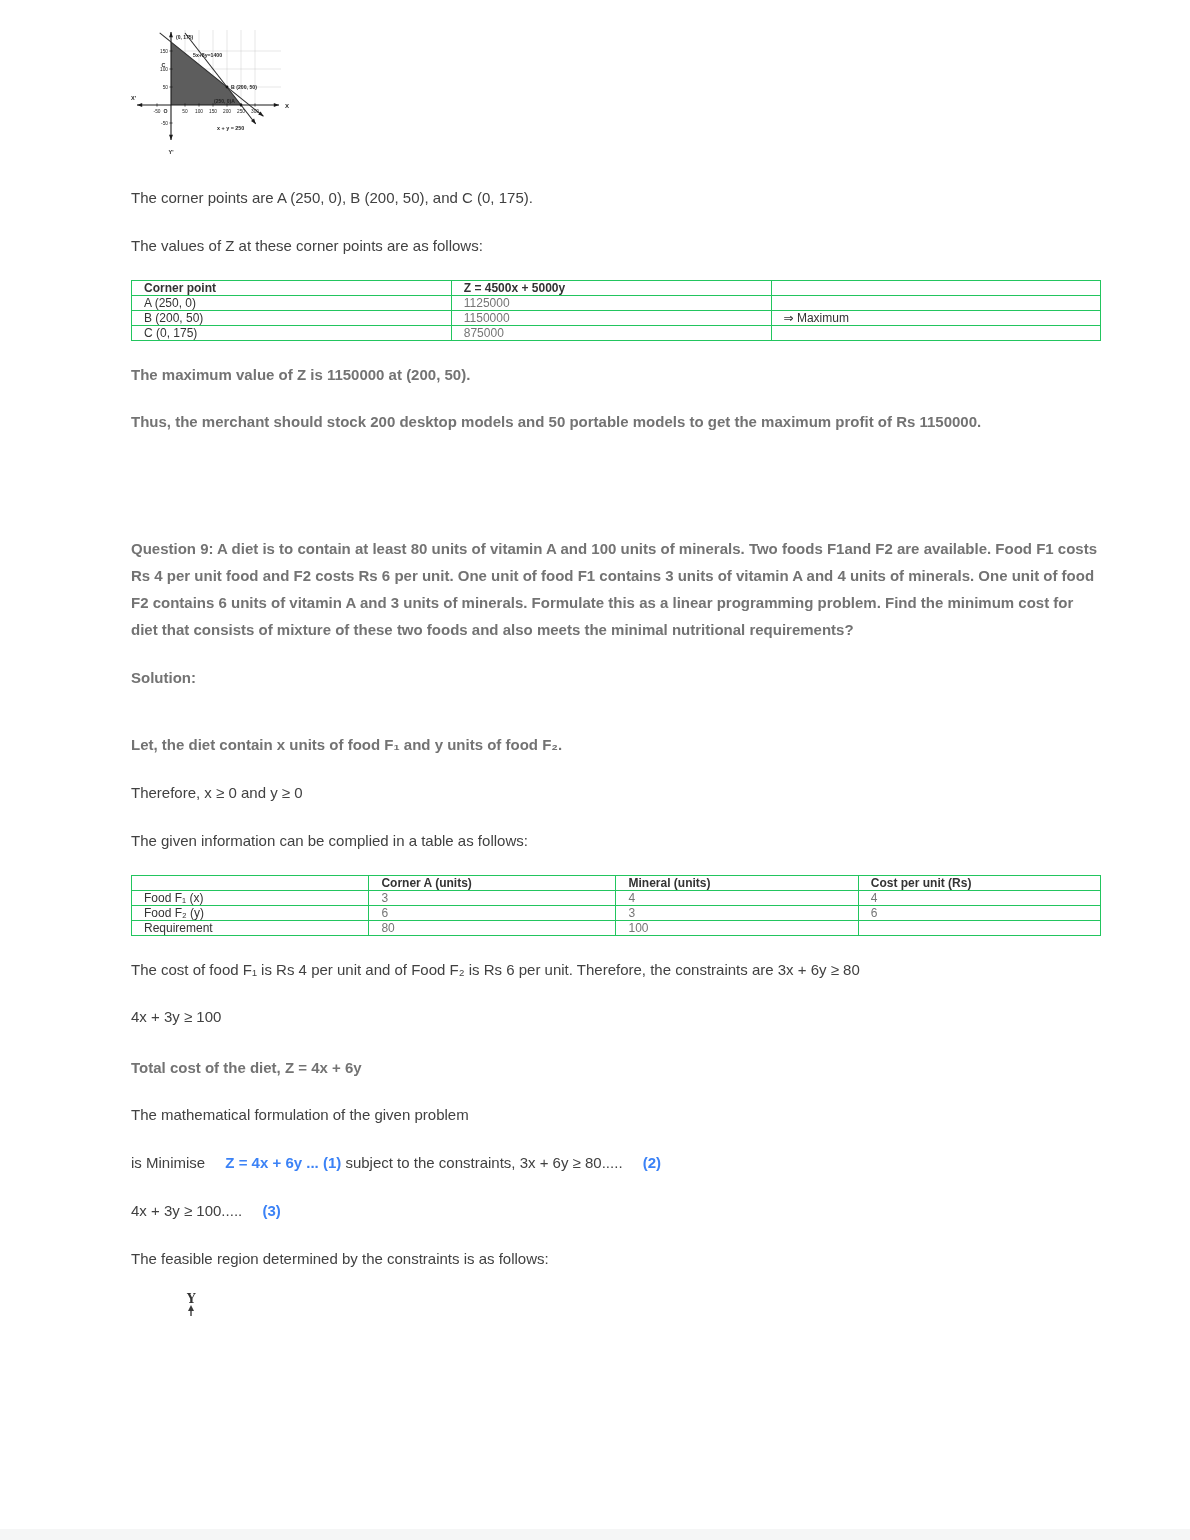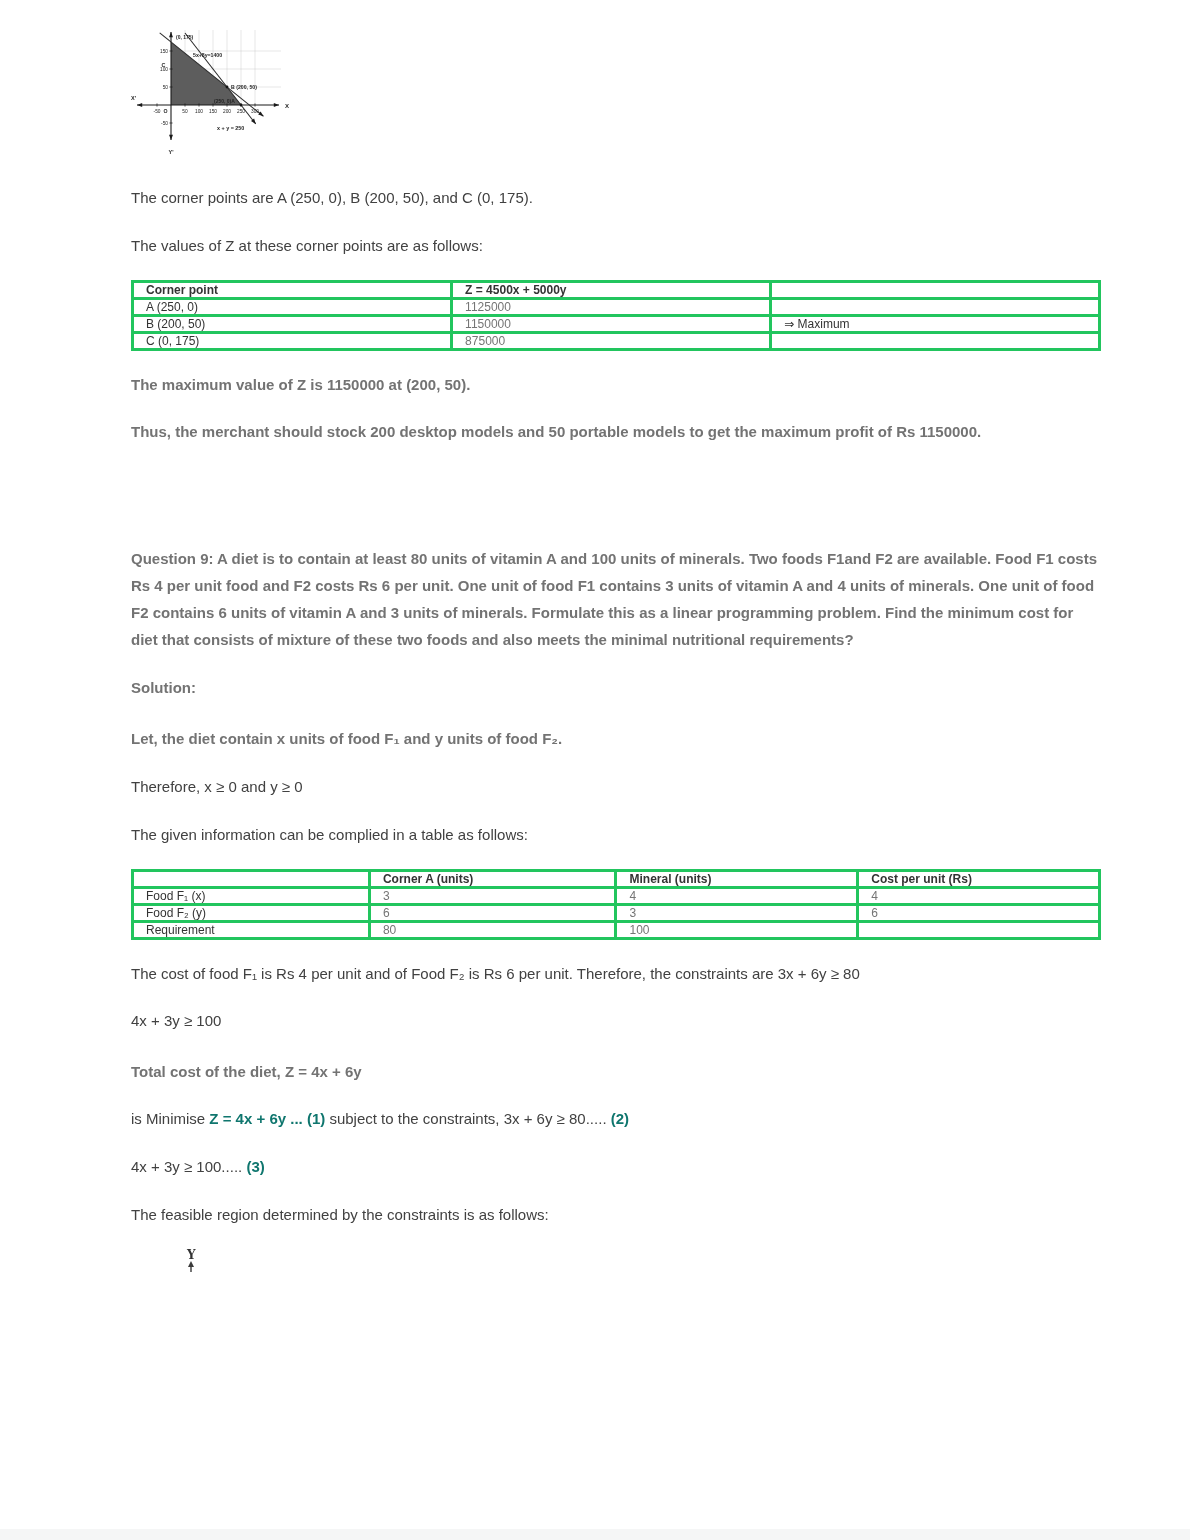"Corner point" th,td { border: 3px solid #22c55e -> 1px solid #22c55e }
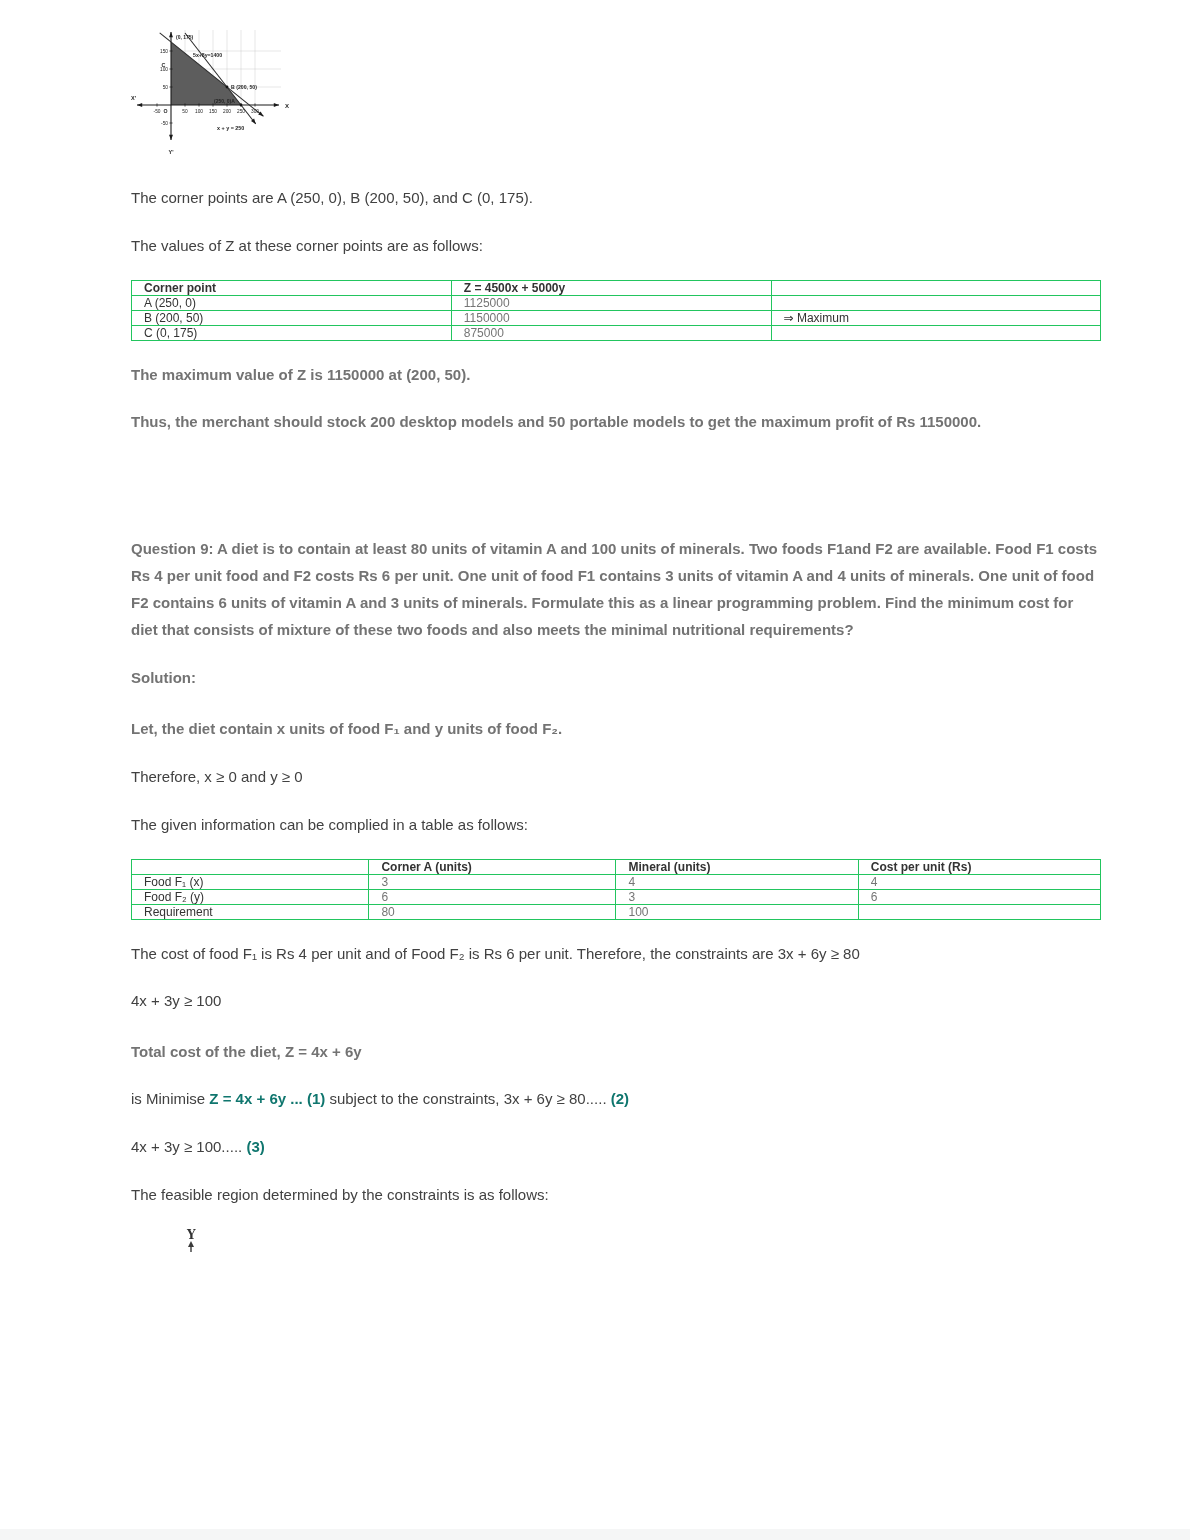"Solution:" p.b { margin-bottom: 24px -> 40px }
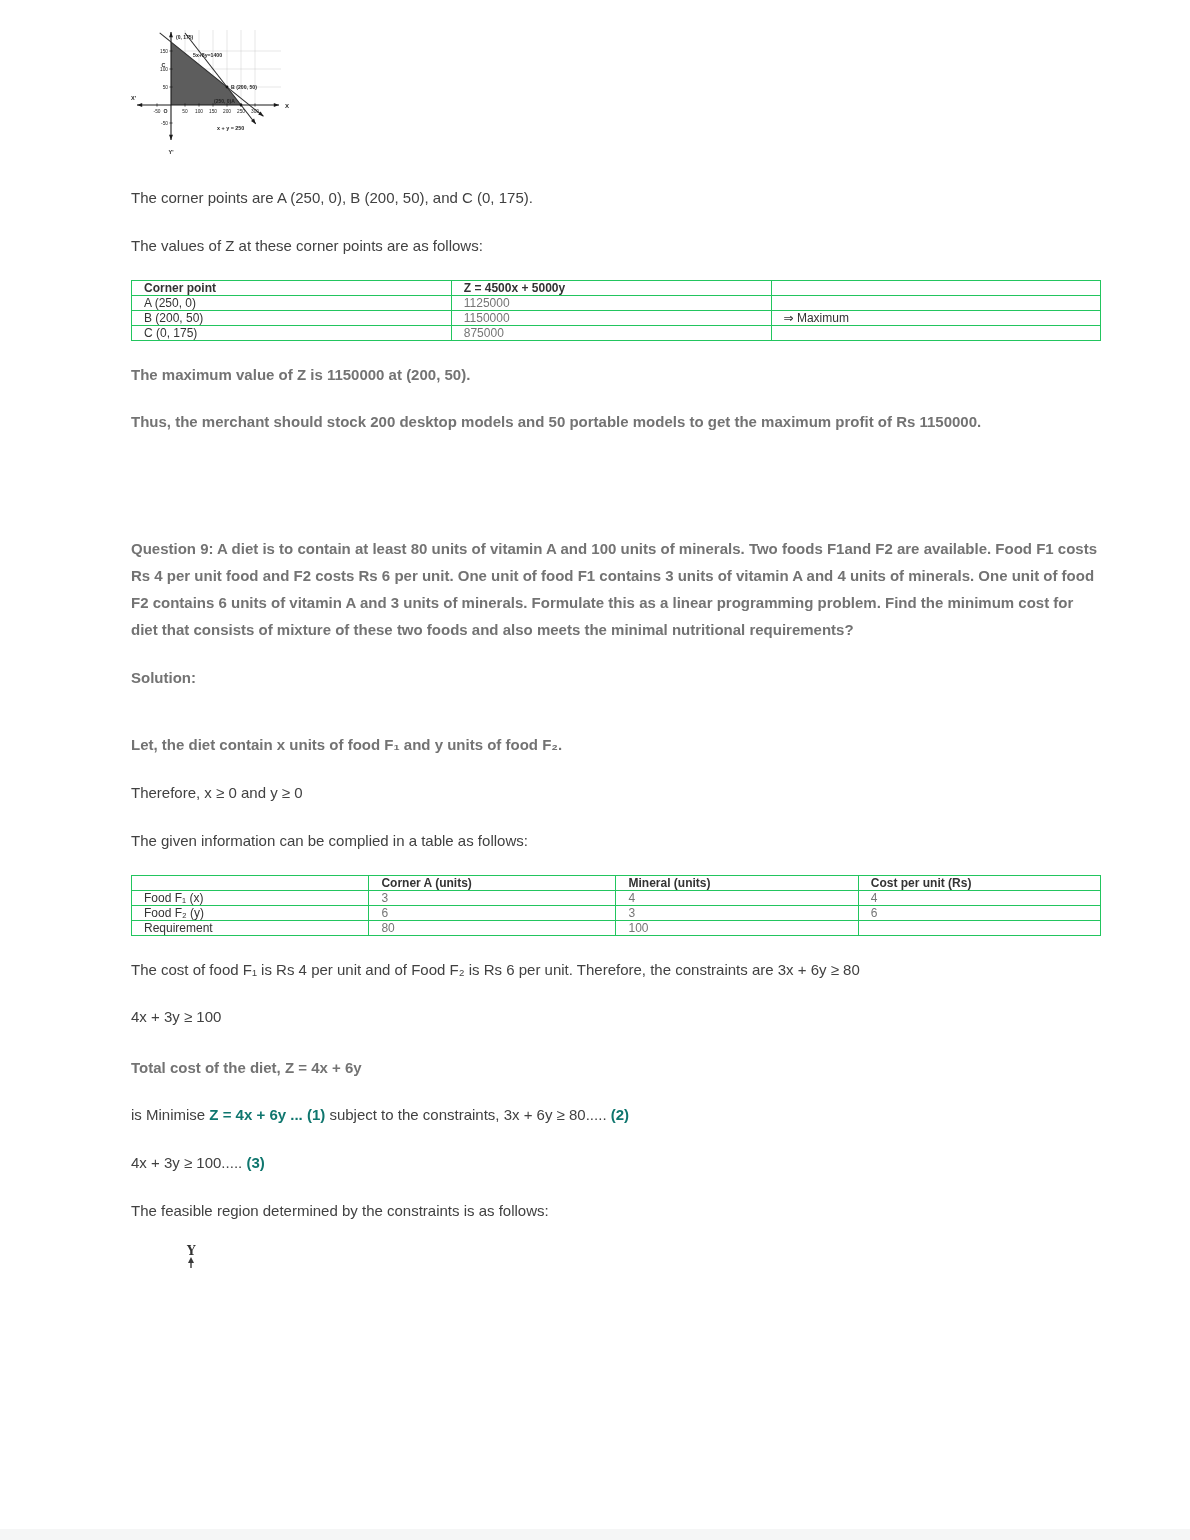"The mathematical formulation of the" p { html: none -> <p>The mathematical formulation of the given problem</p> }
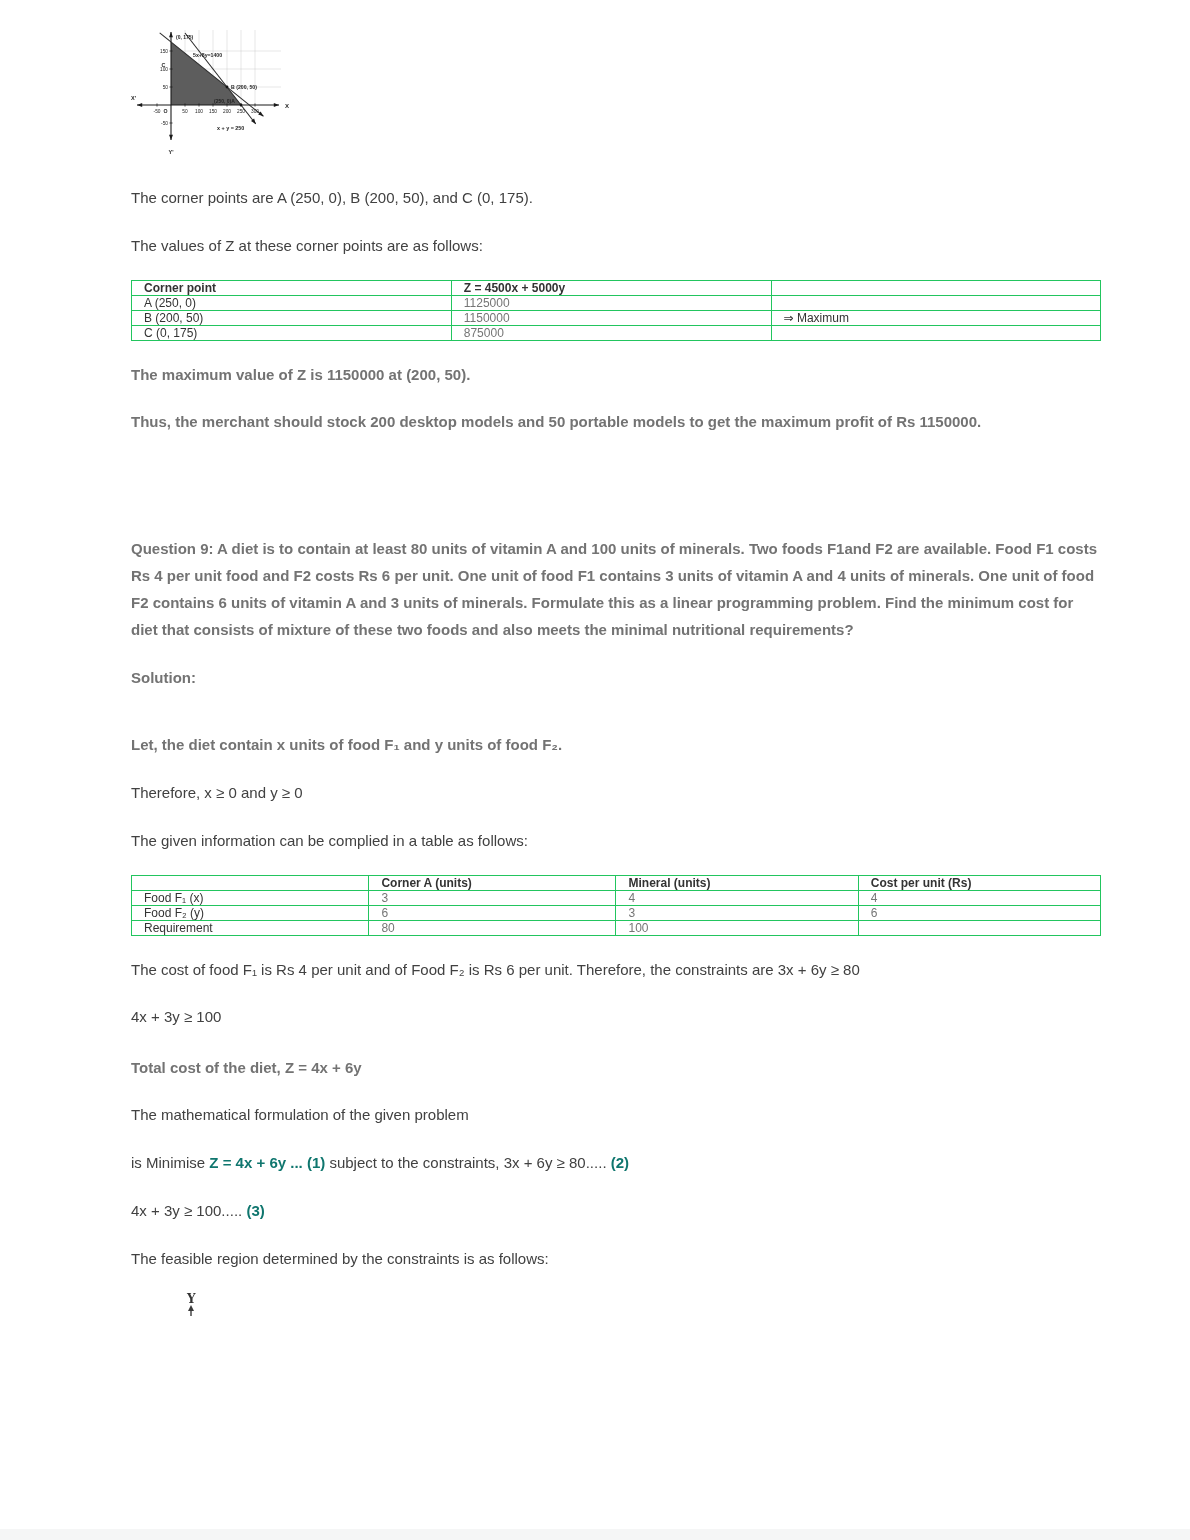"Z = 4x + 6y" .bseg { color: #0f766e -> #3b82f6; margin-left: none -> 16px }
